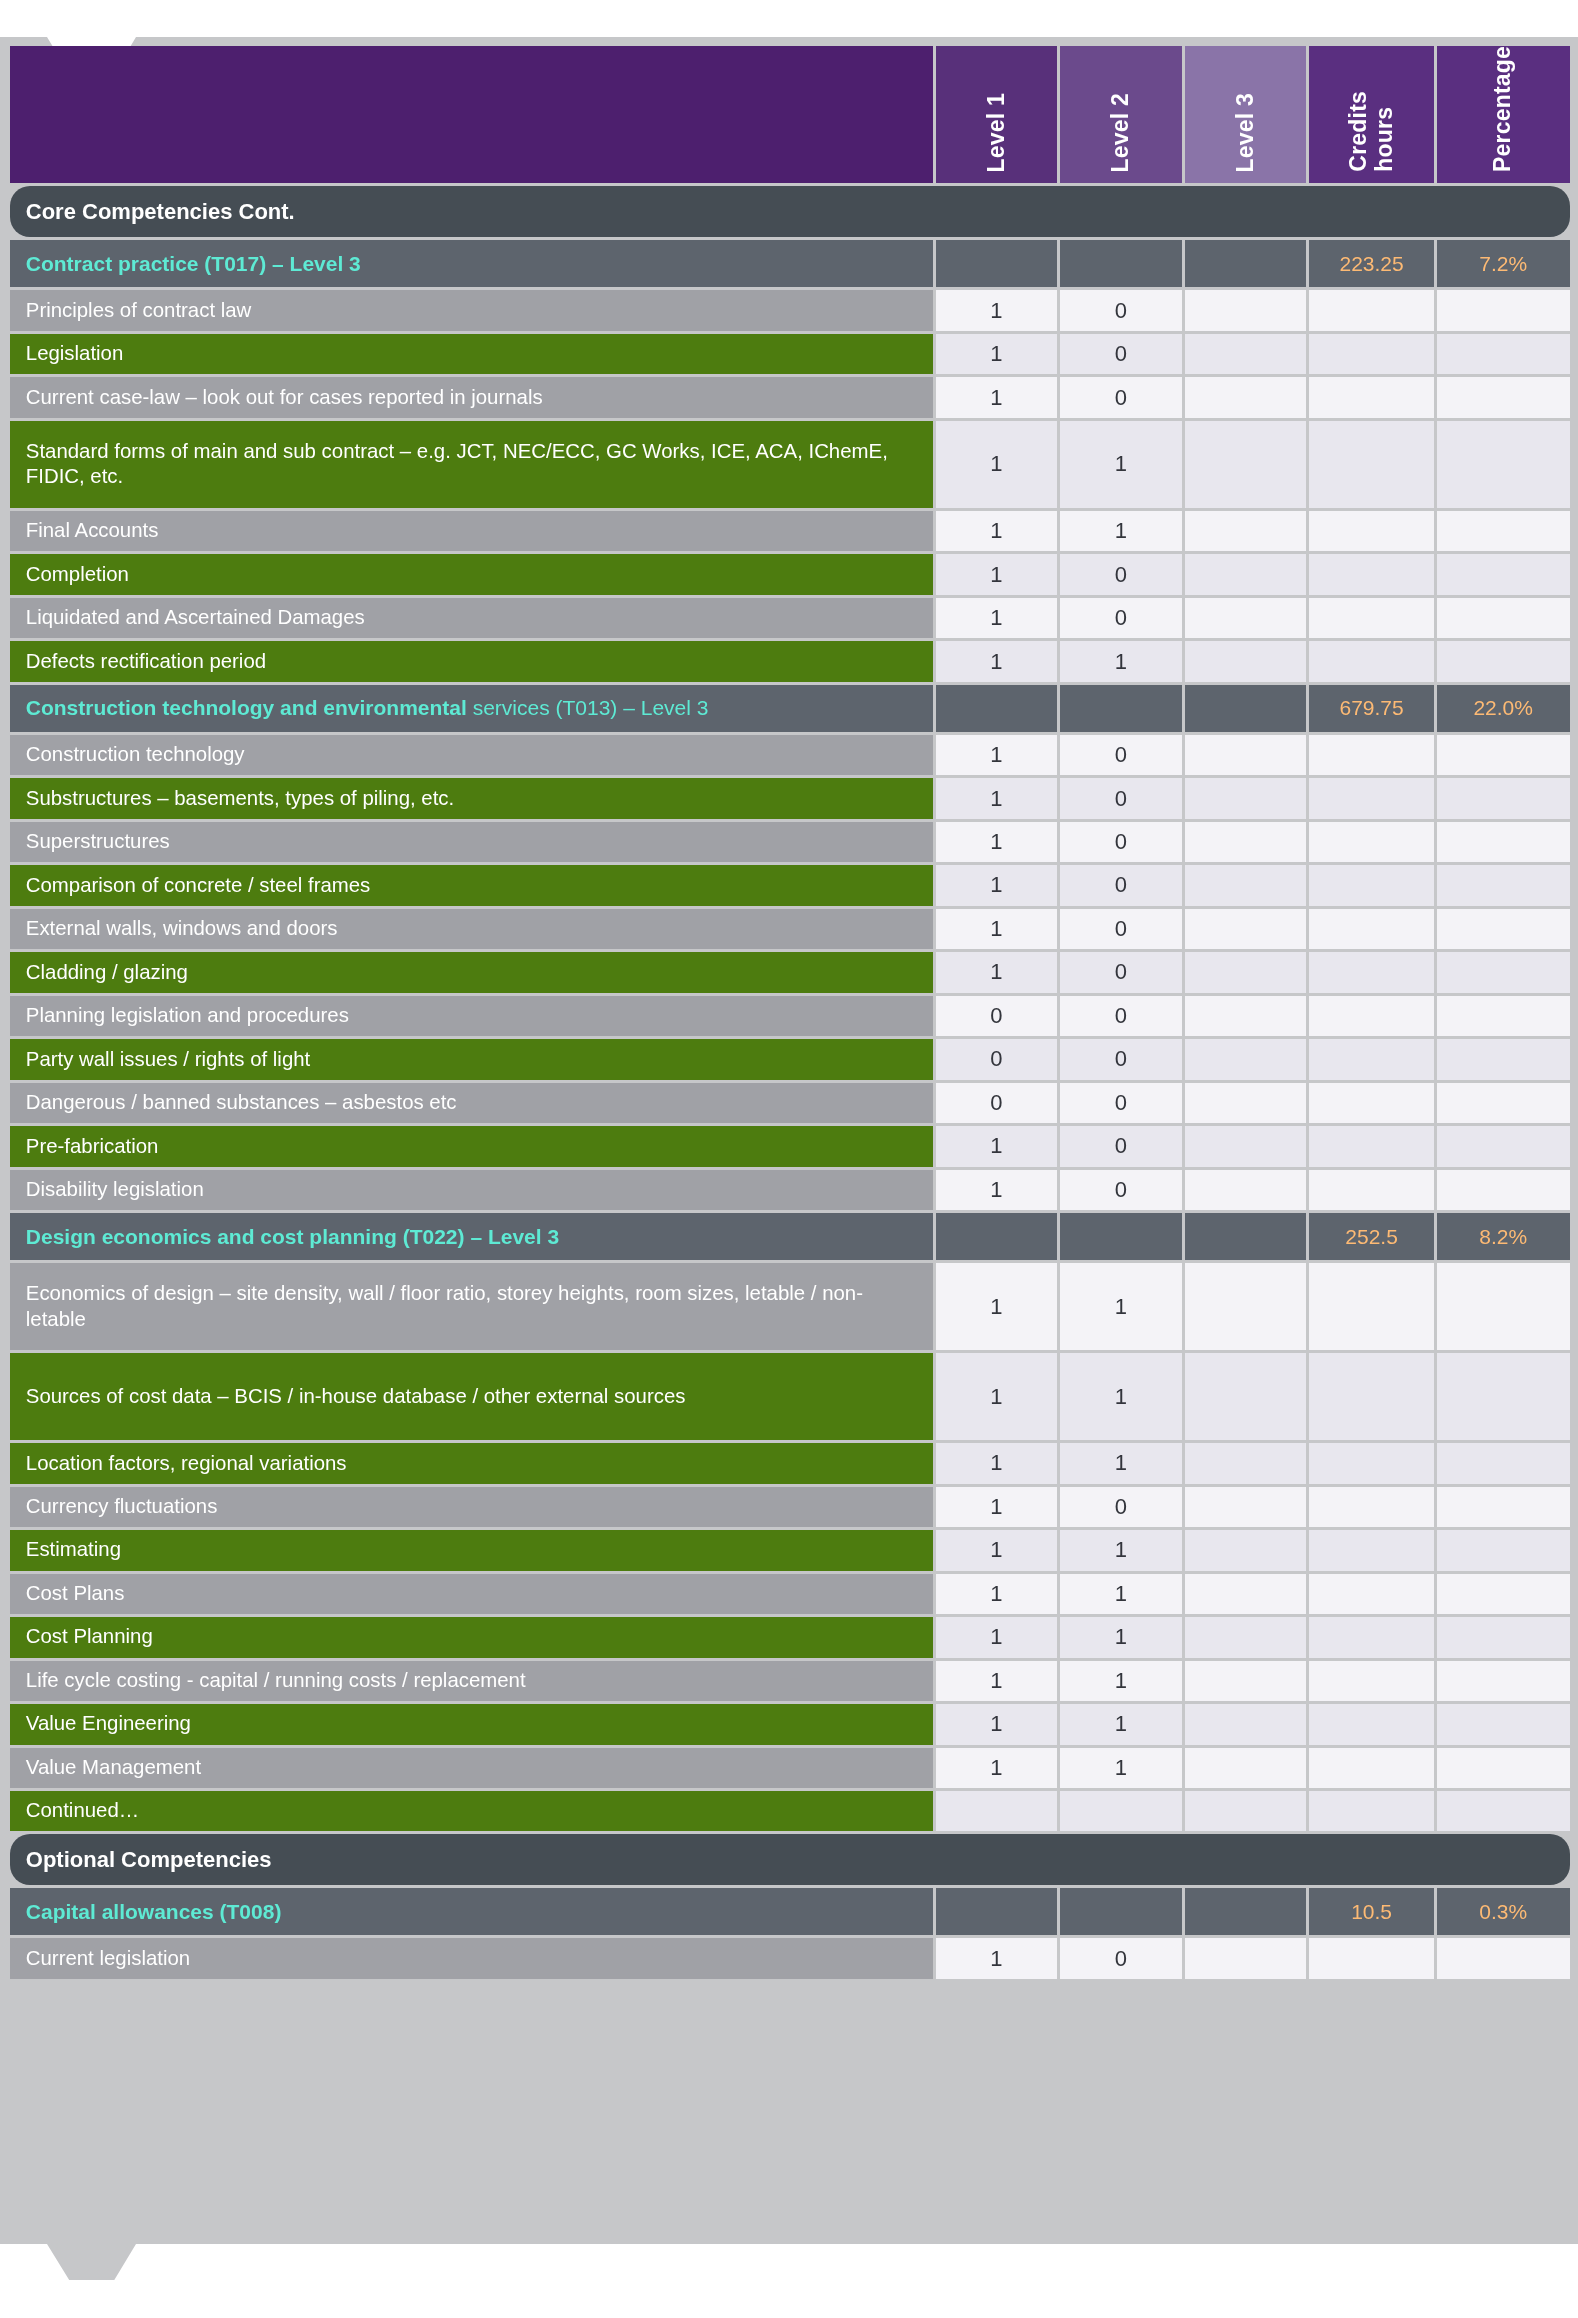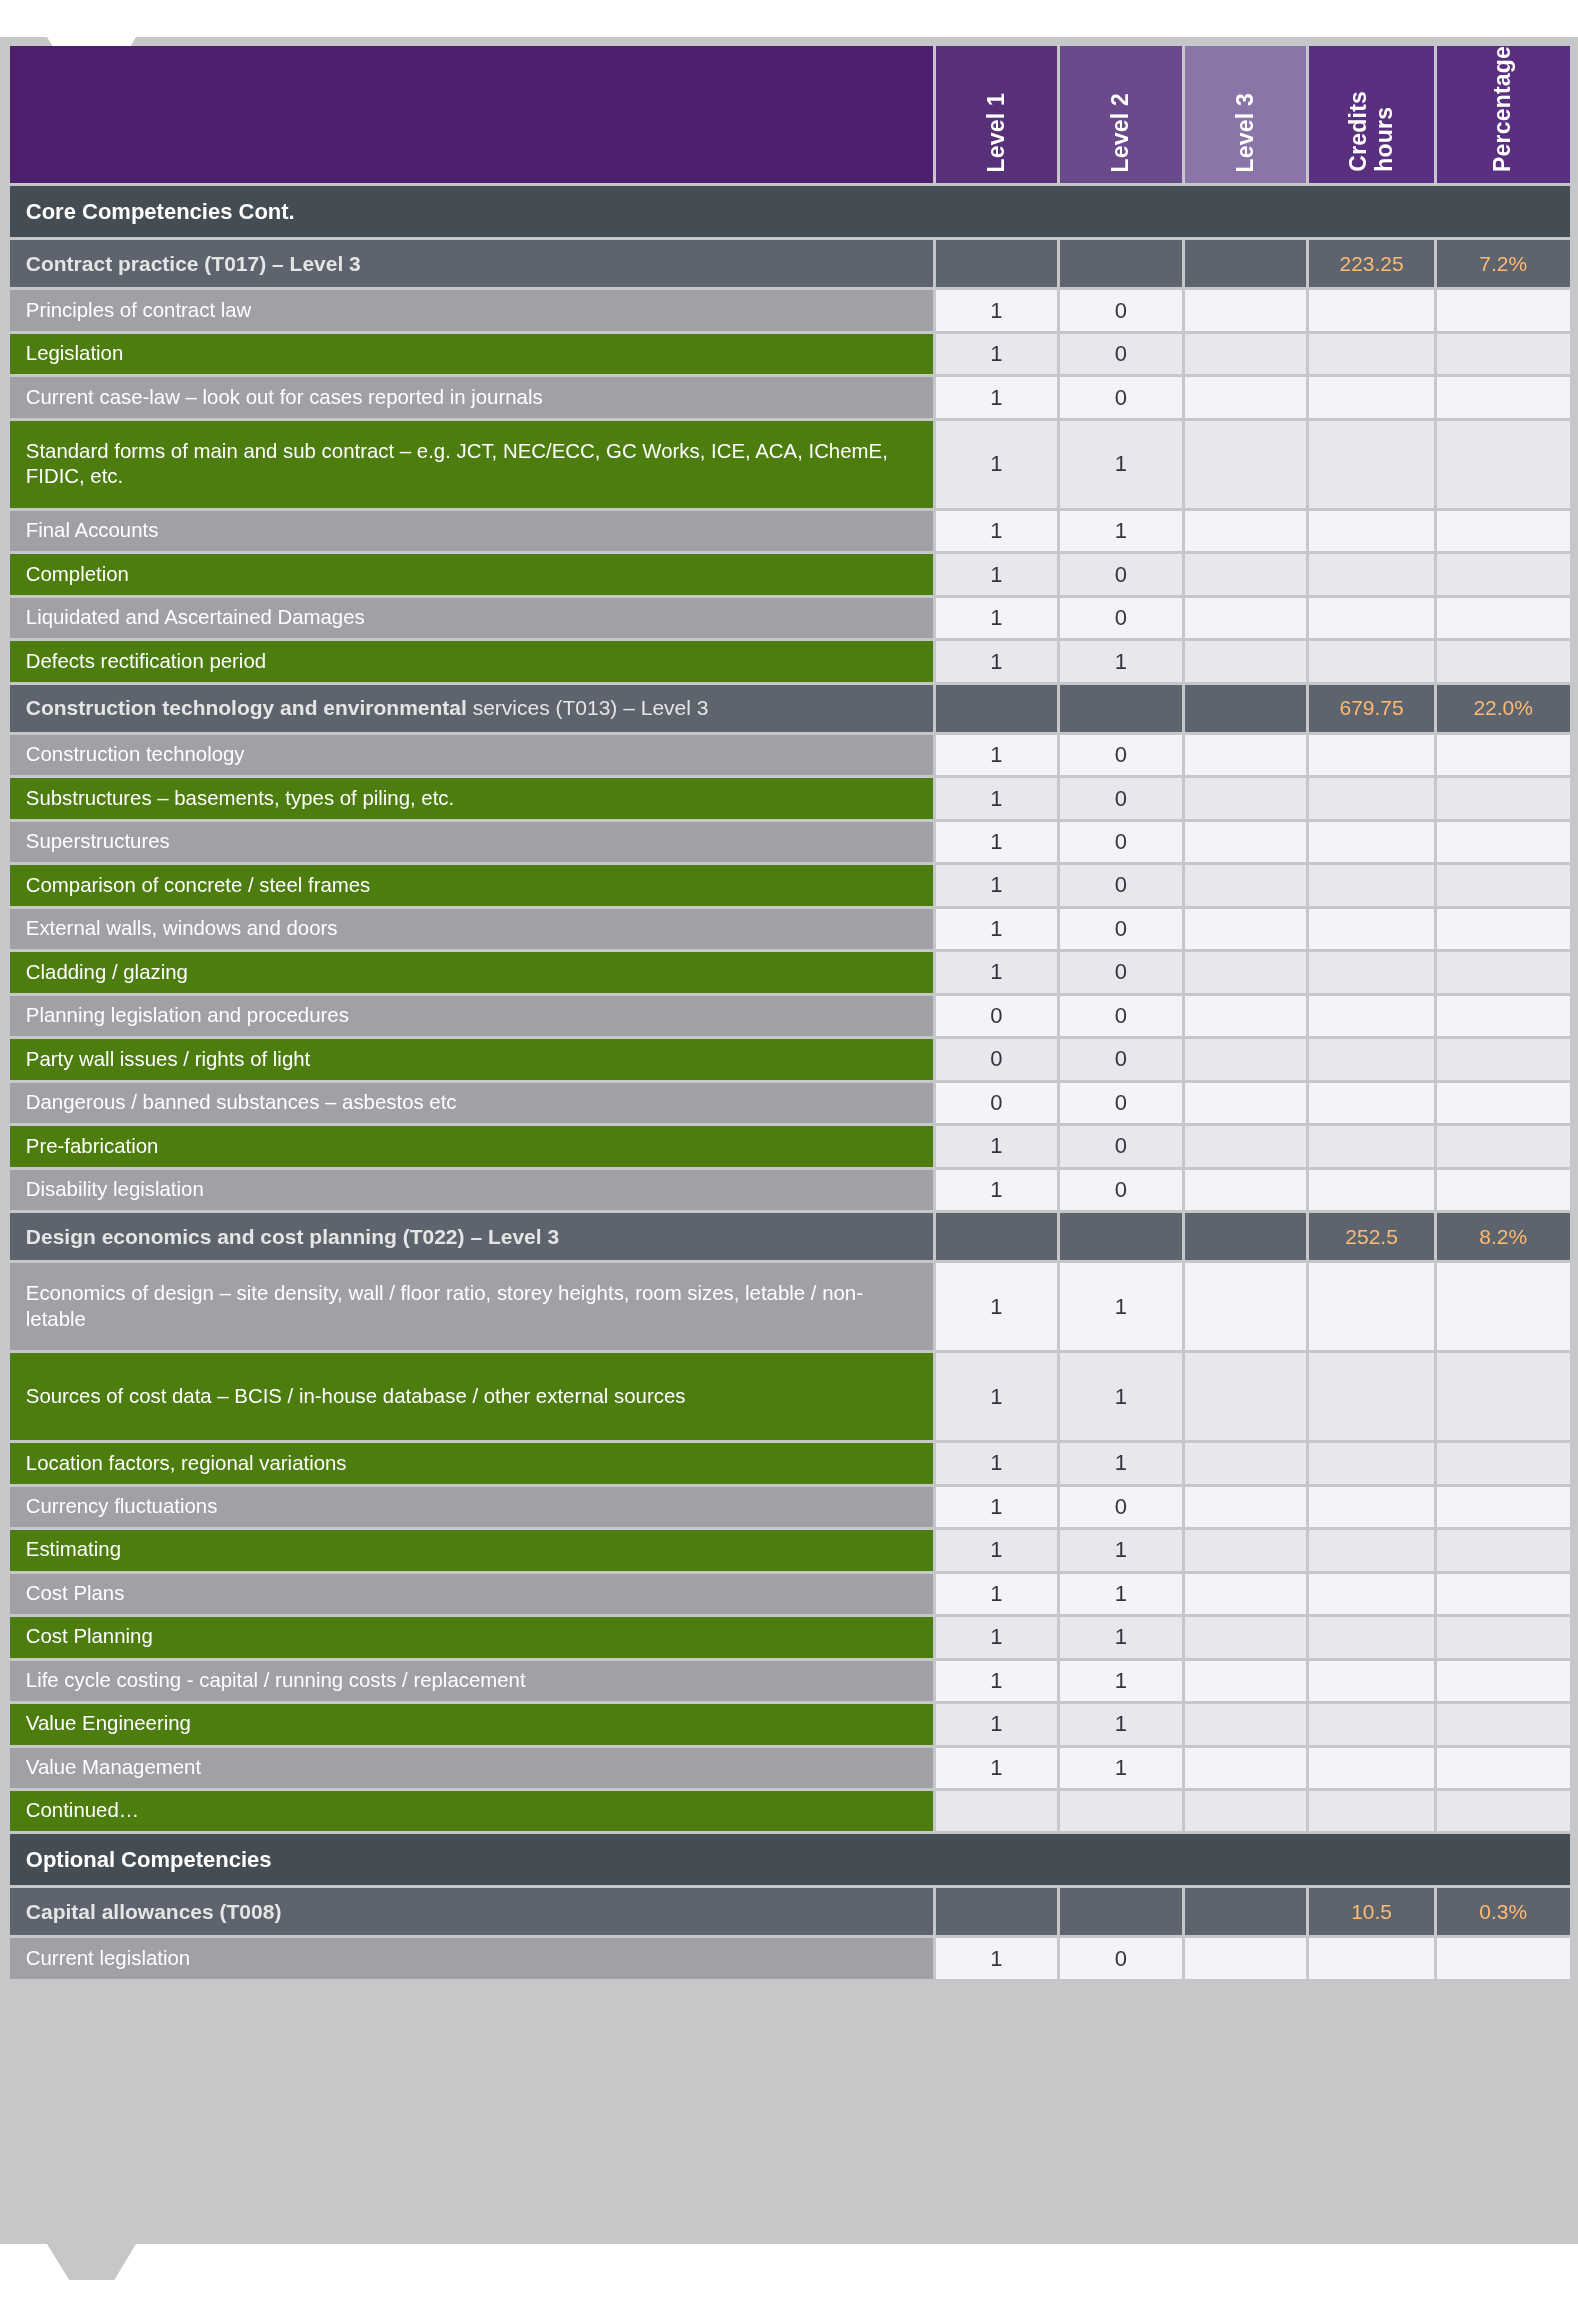"Core Competencies Cont." tr.section td { border-radius: none -> 20px }
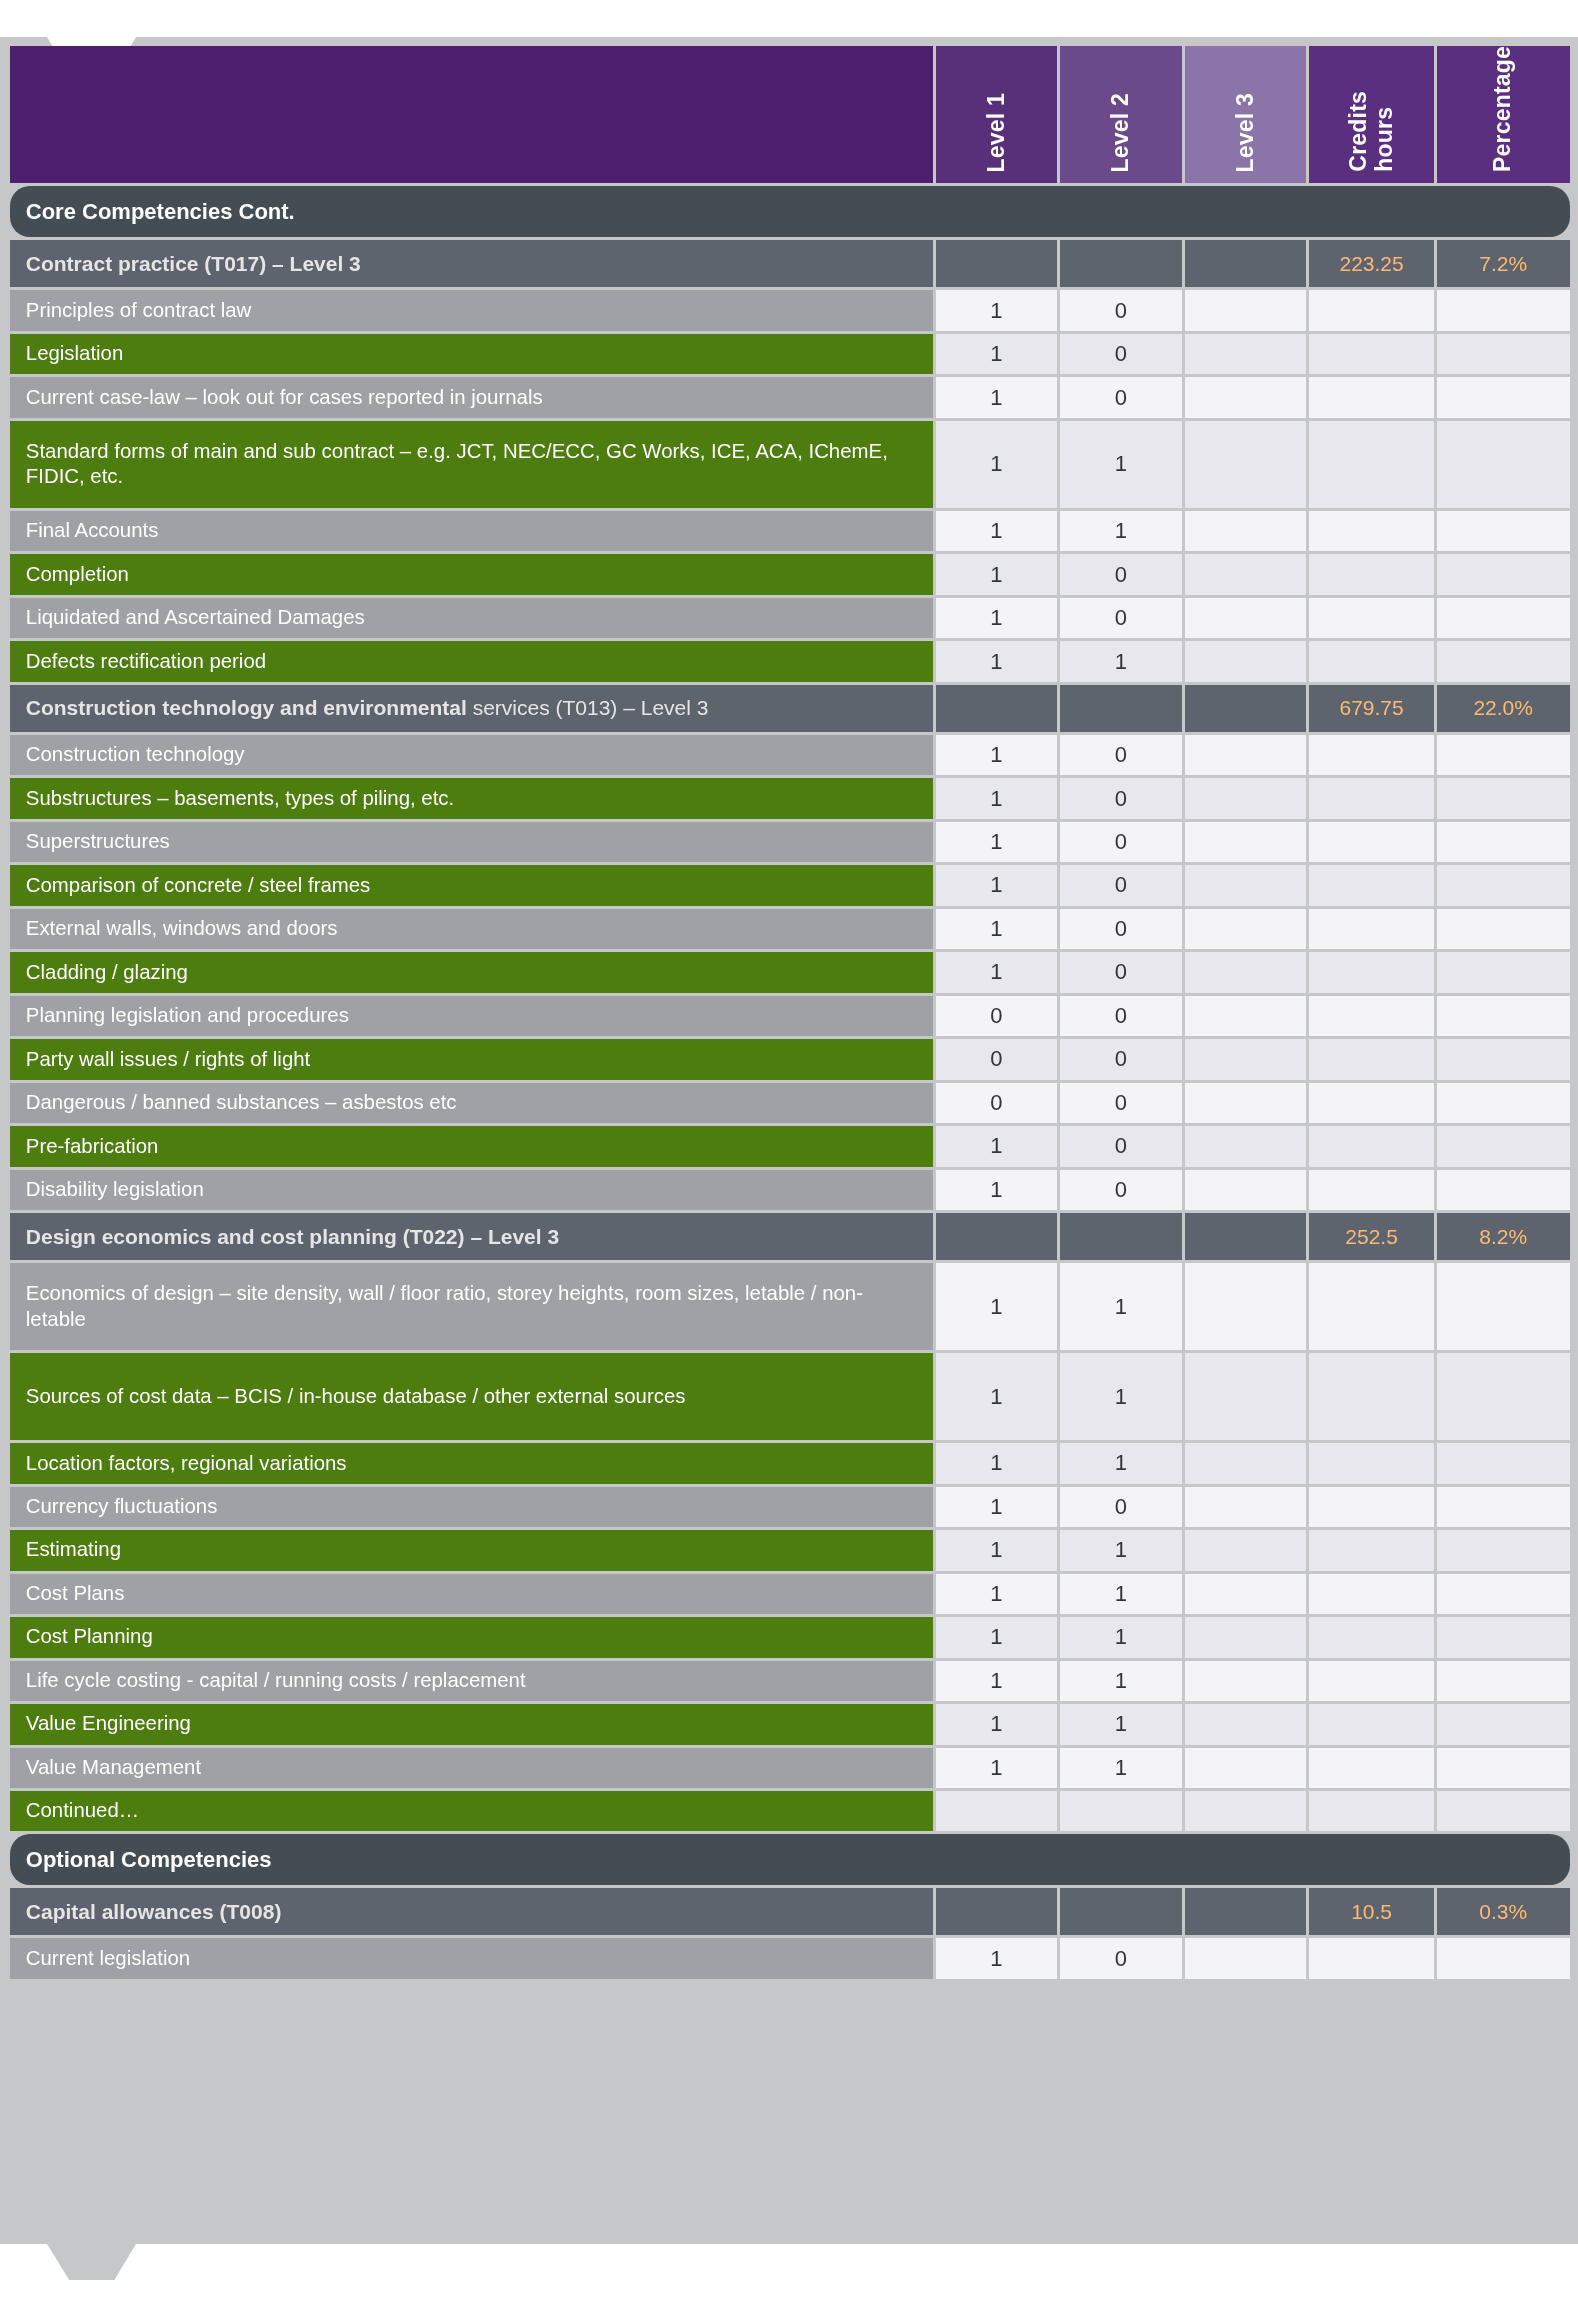"Contract practice (T017) – Level" tr.comp td.label { color: #e5e5e5 -> #5eead4 }
